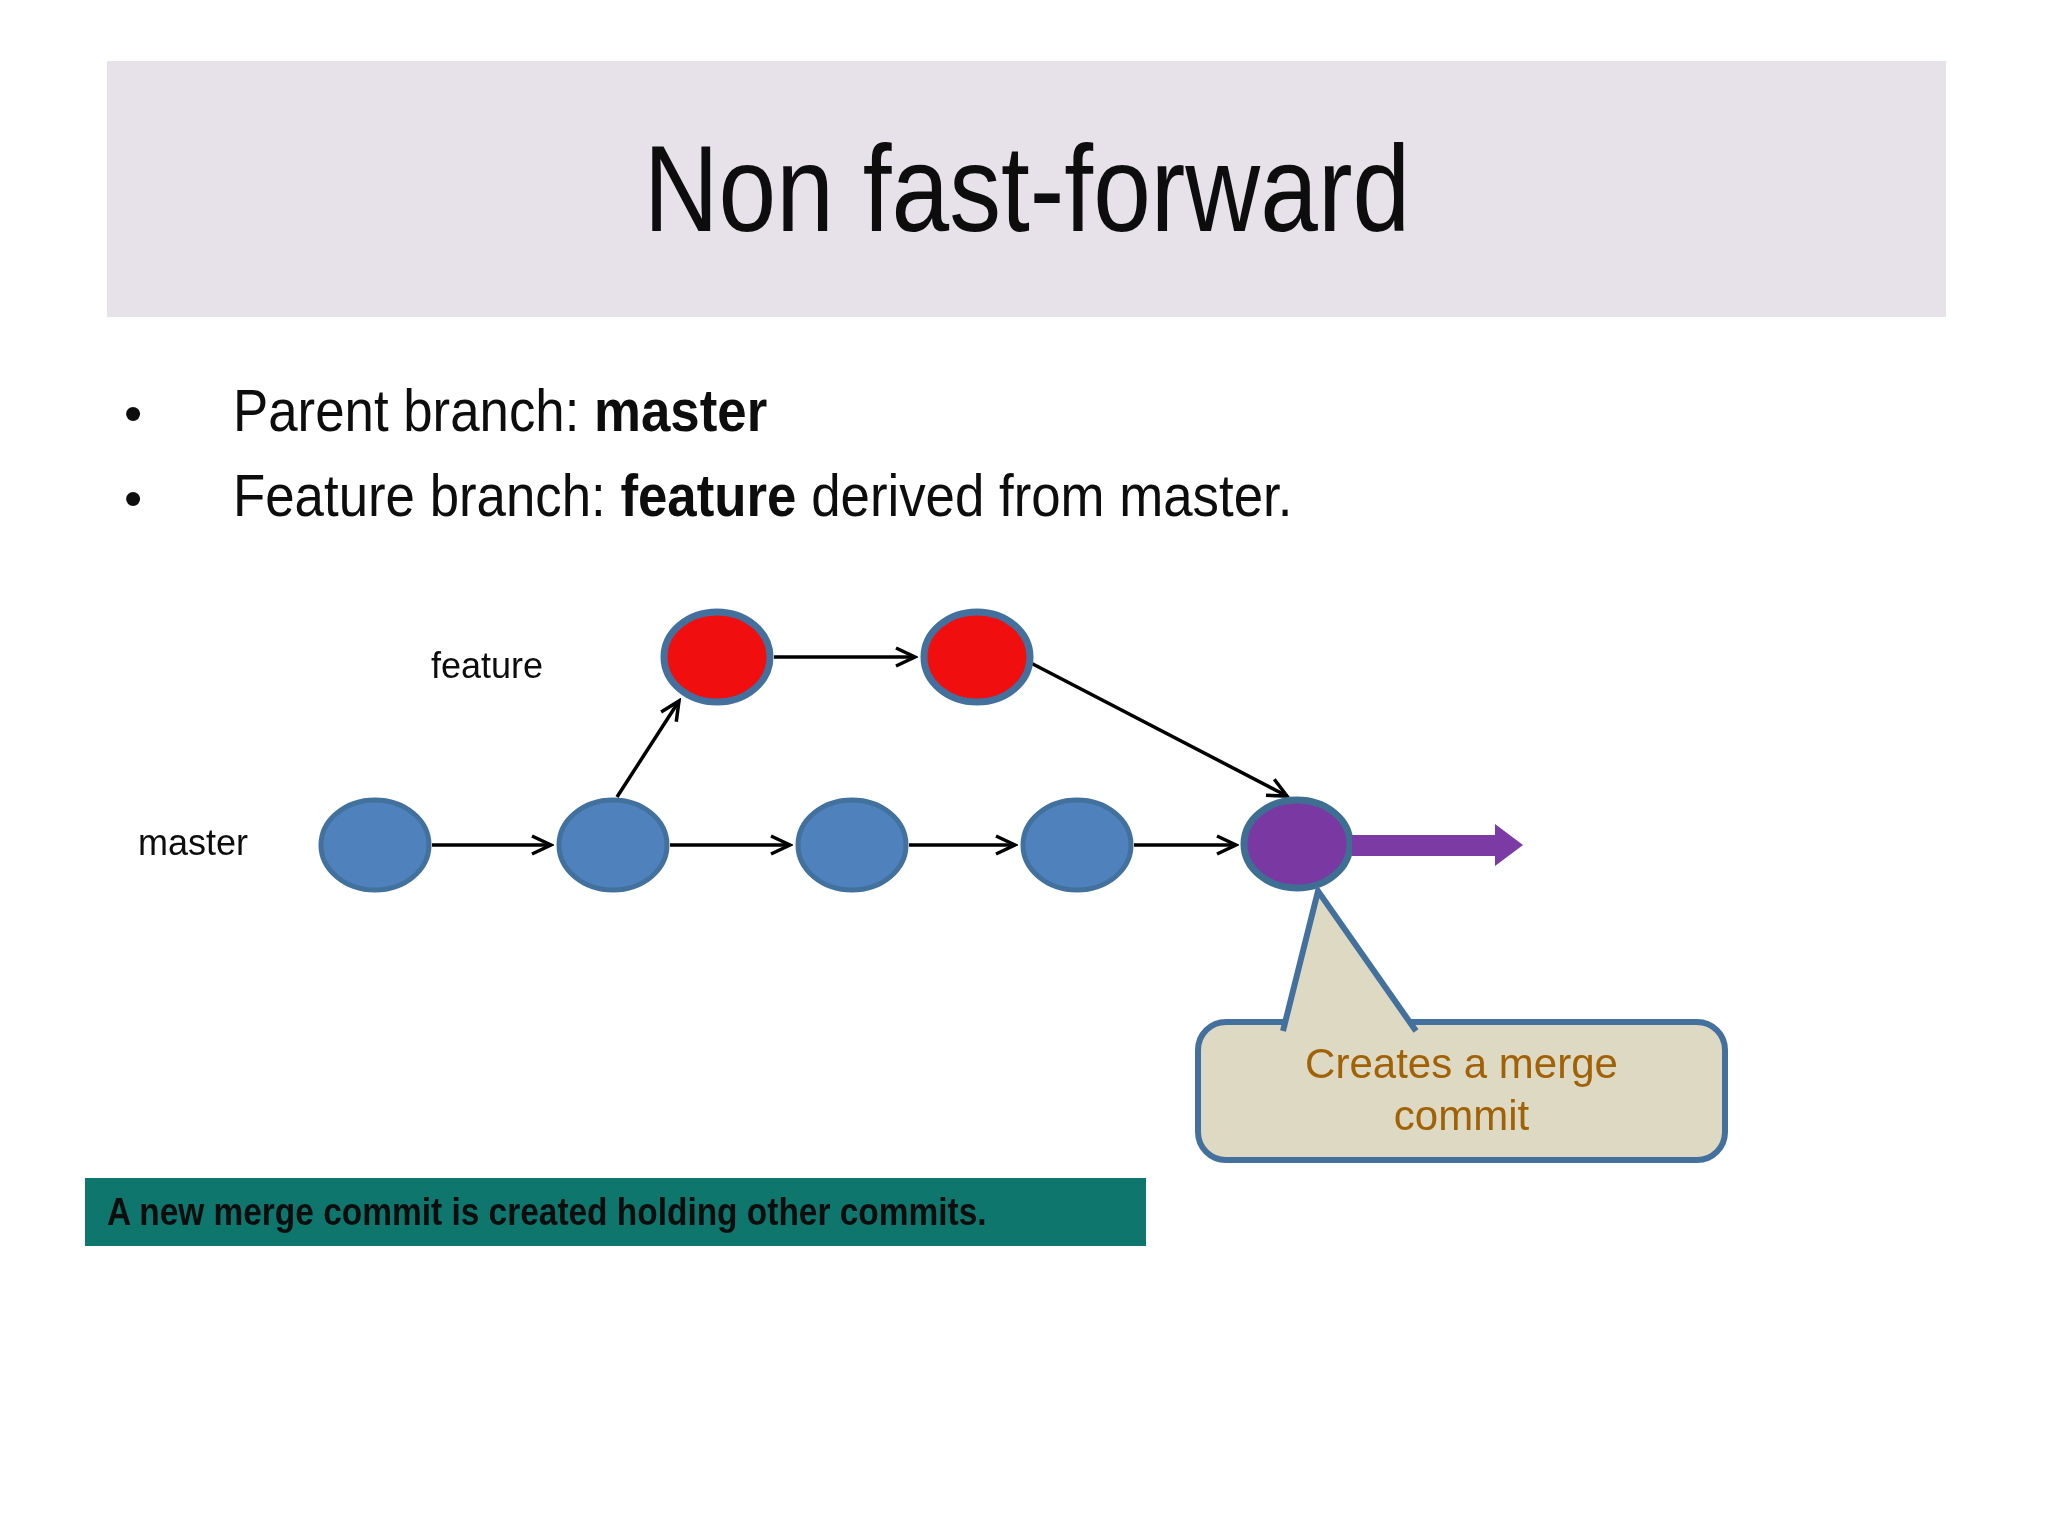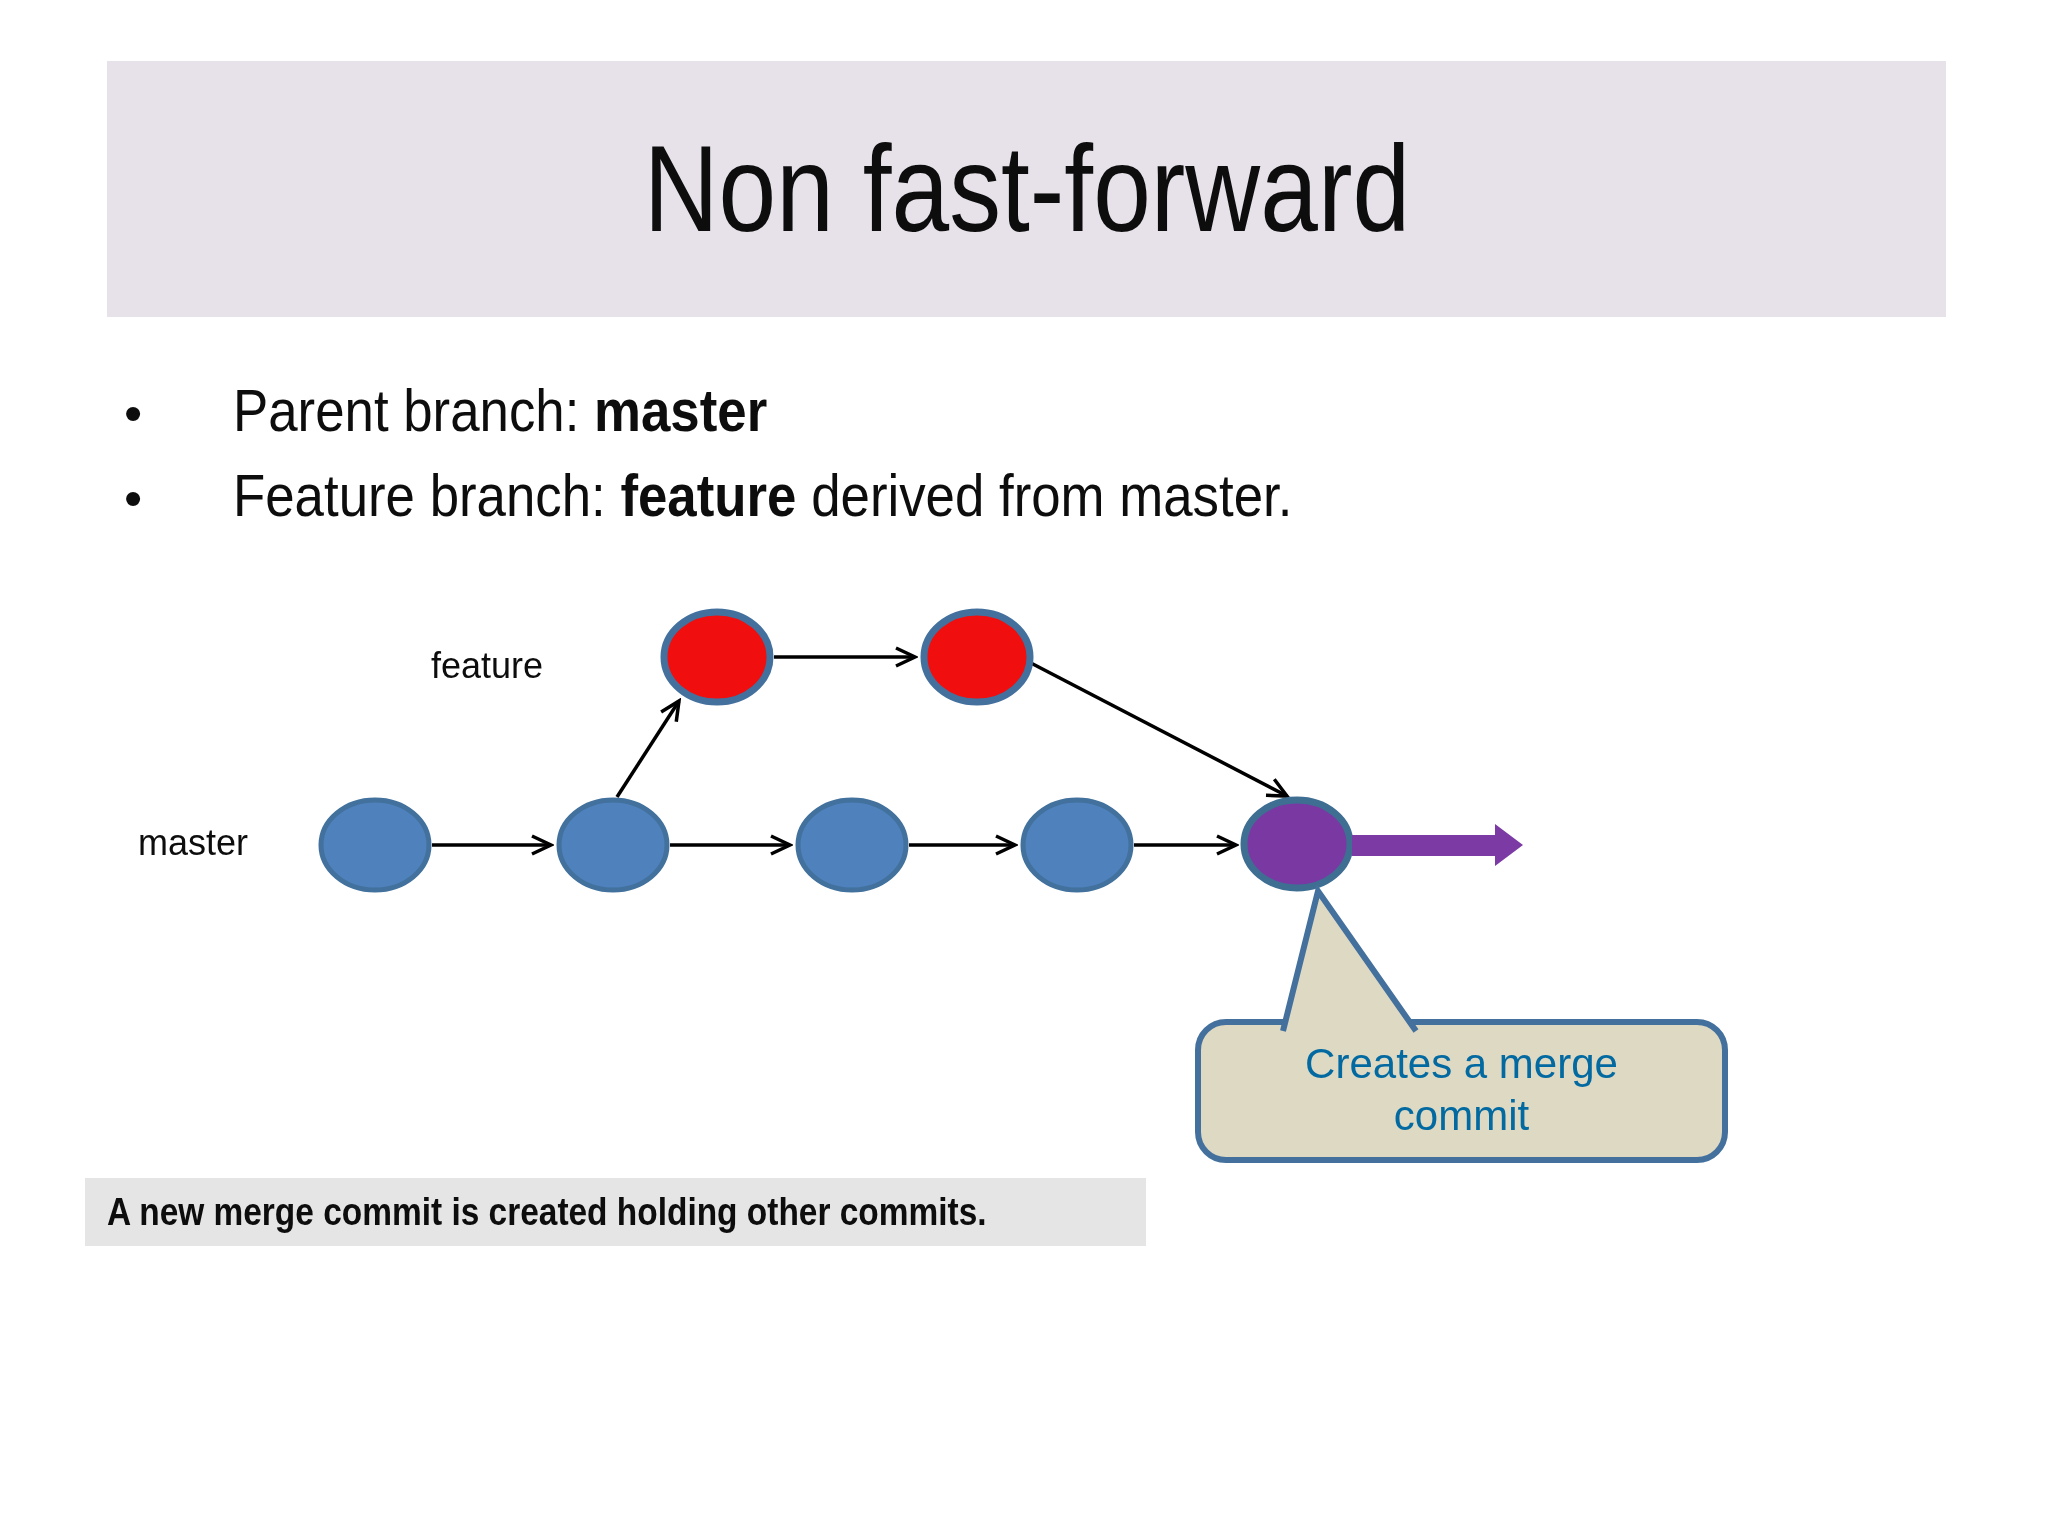"Creates a merge" .callout-text { color: #0369a1 -> #a16207 }
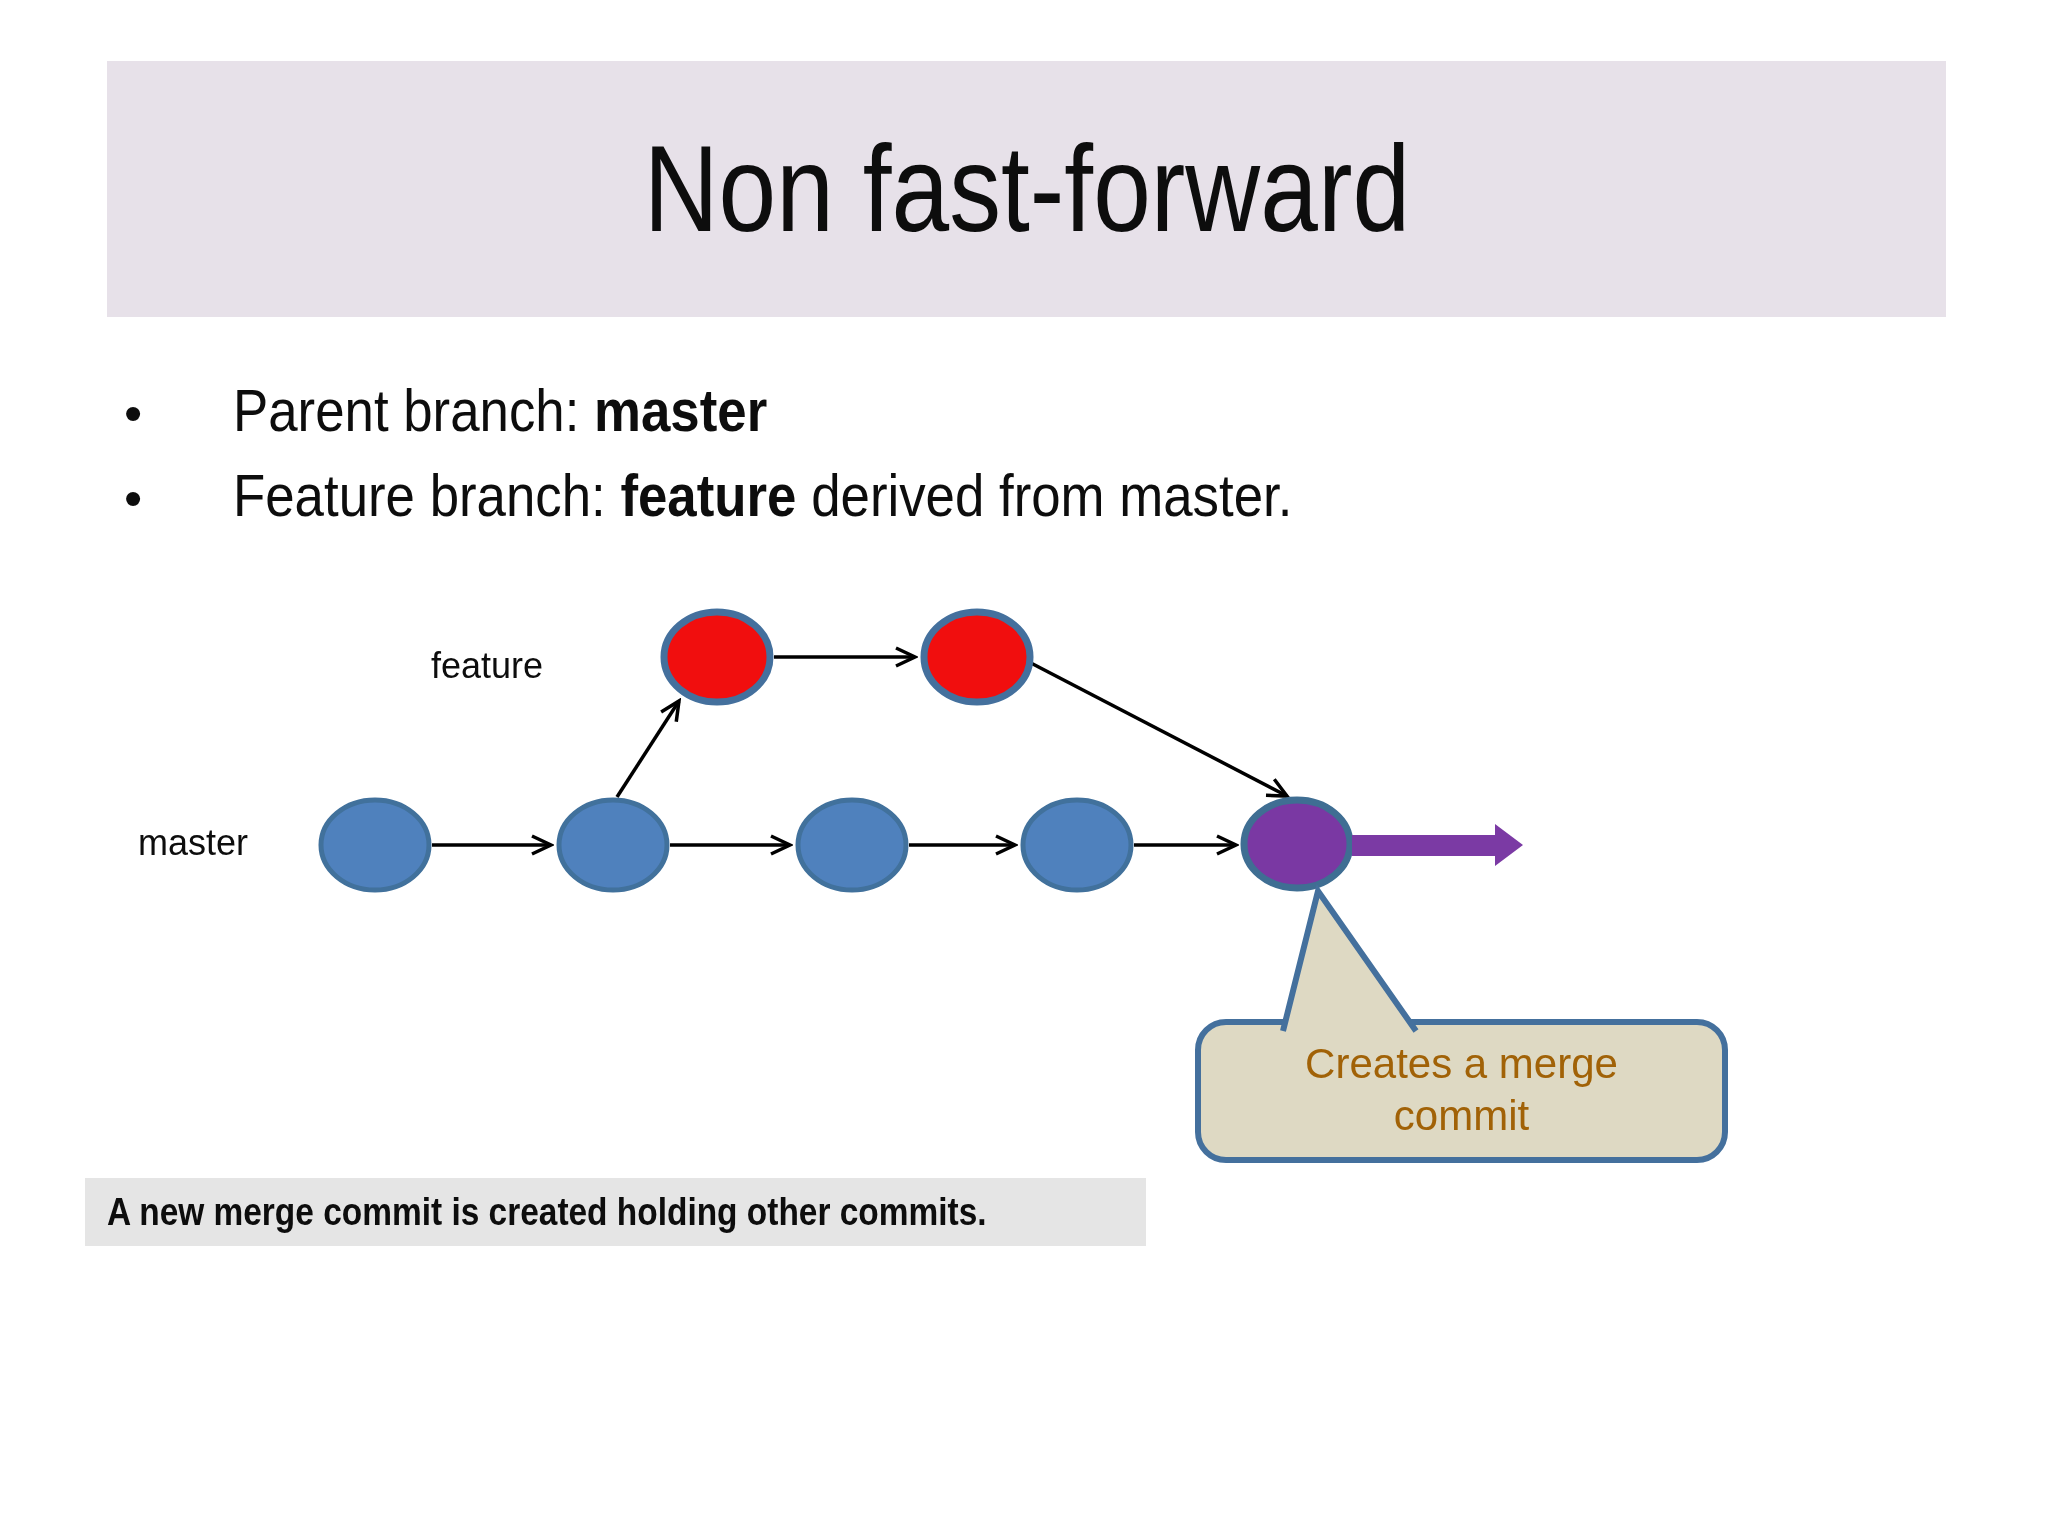"A new merge commit is" .note-bar { background: #e5e5e5 -> #0f766e }
